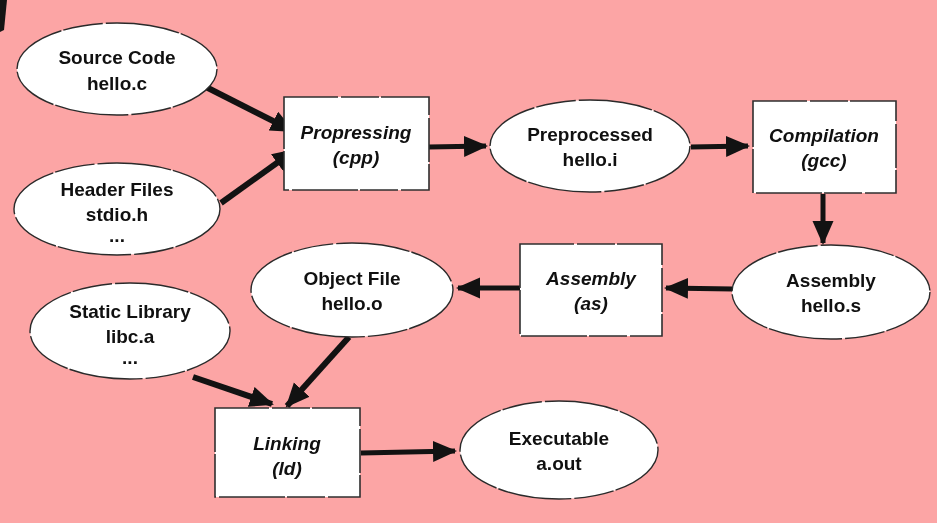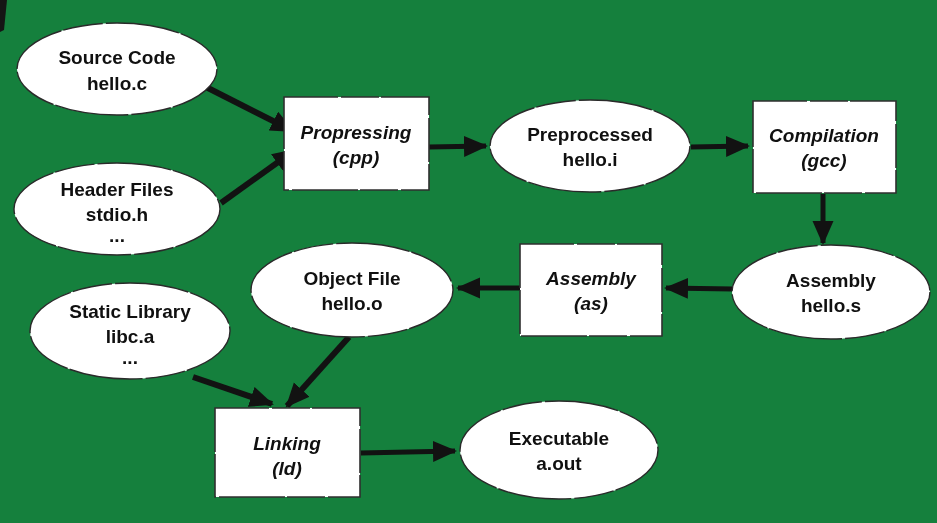"Source Code" .canvas { background: #15803d -> #fca5a5 }
